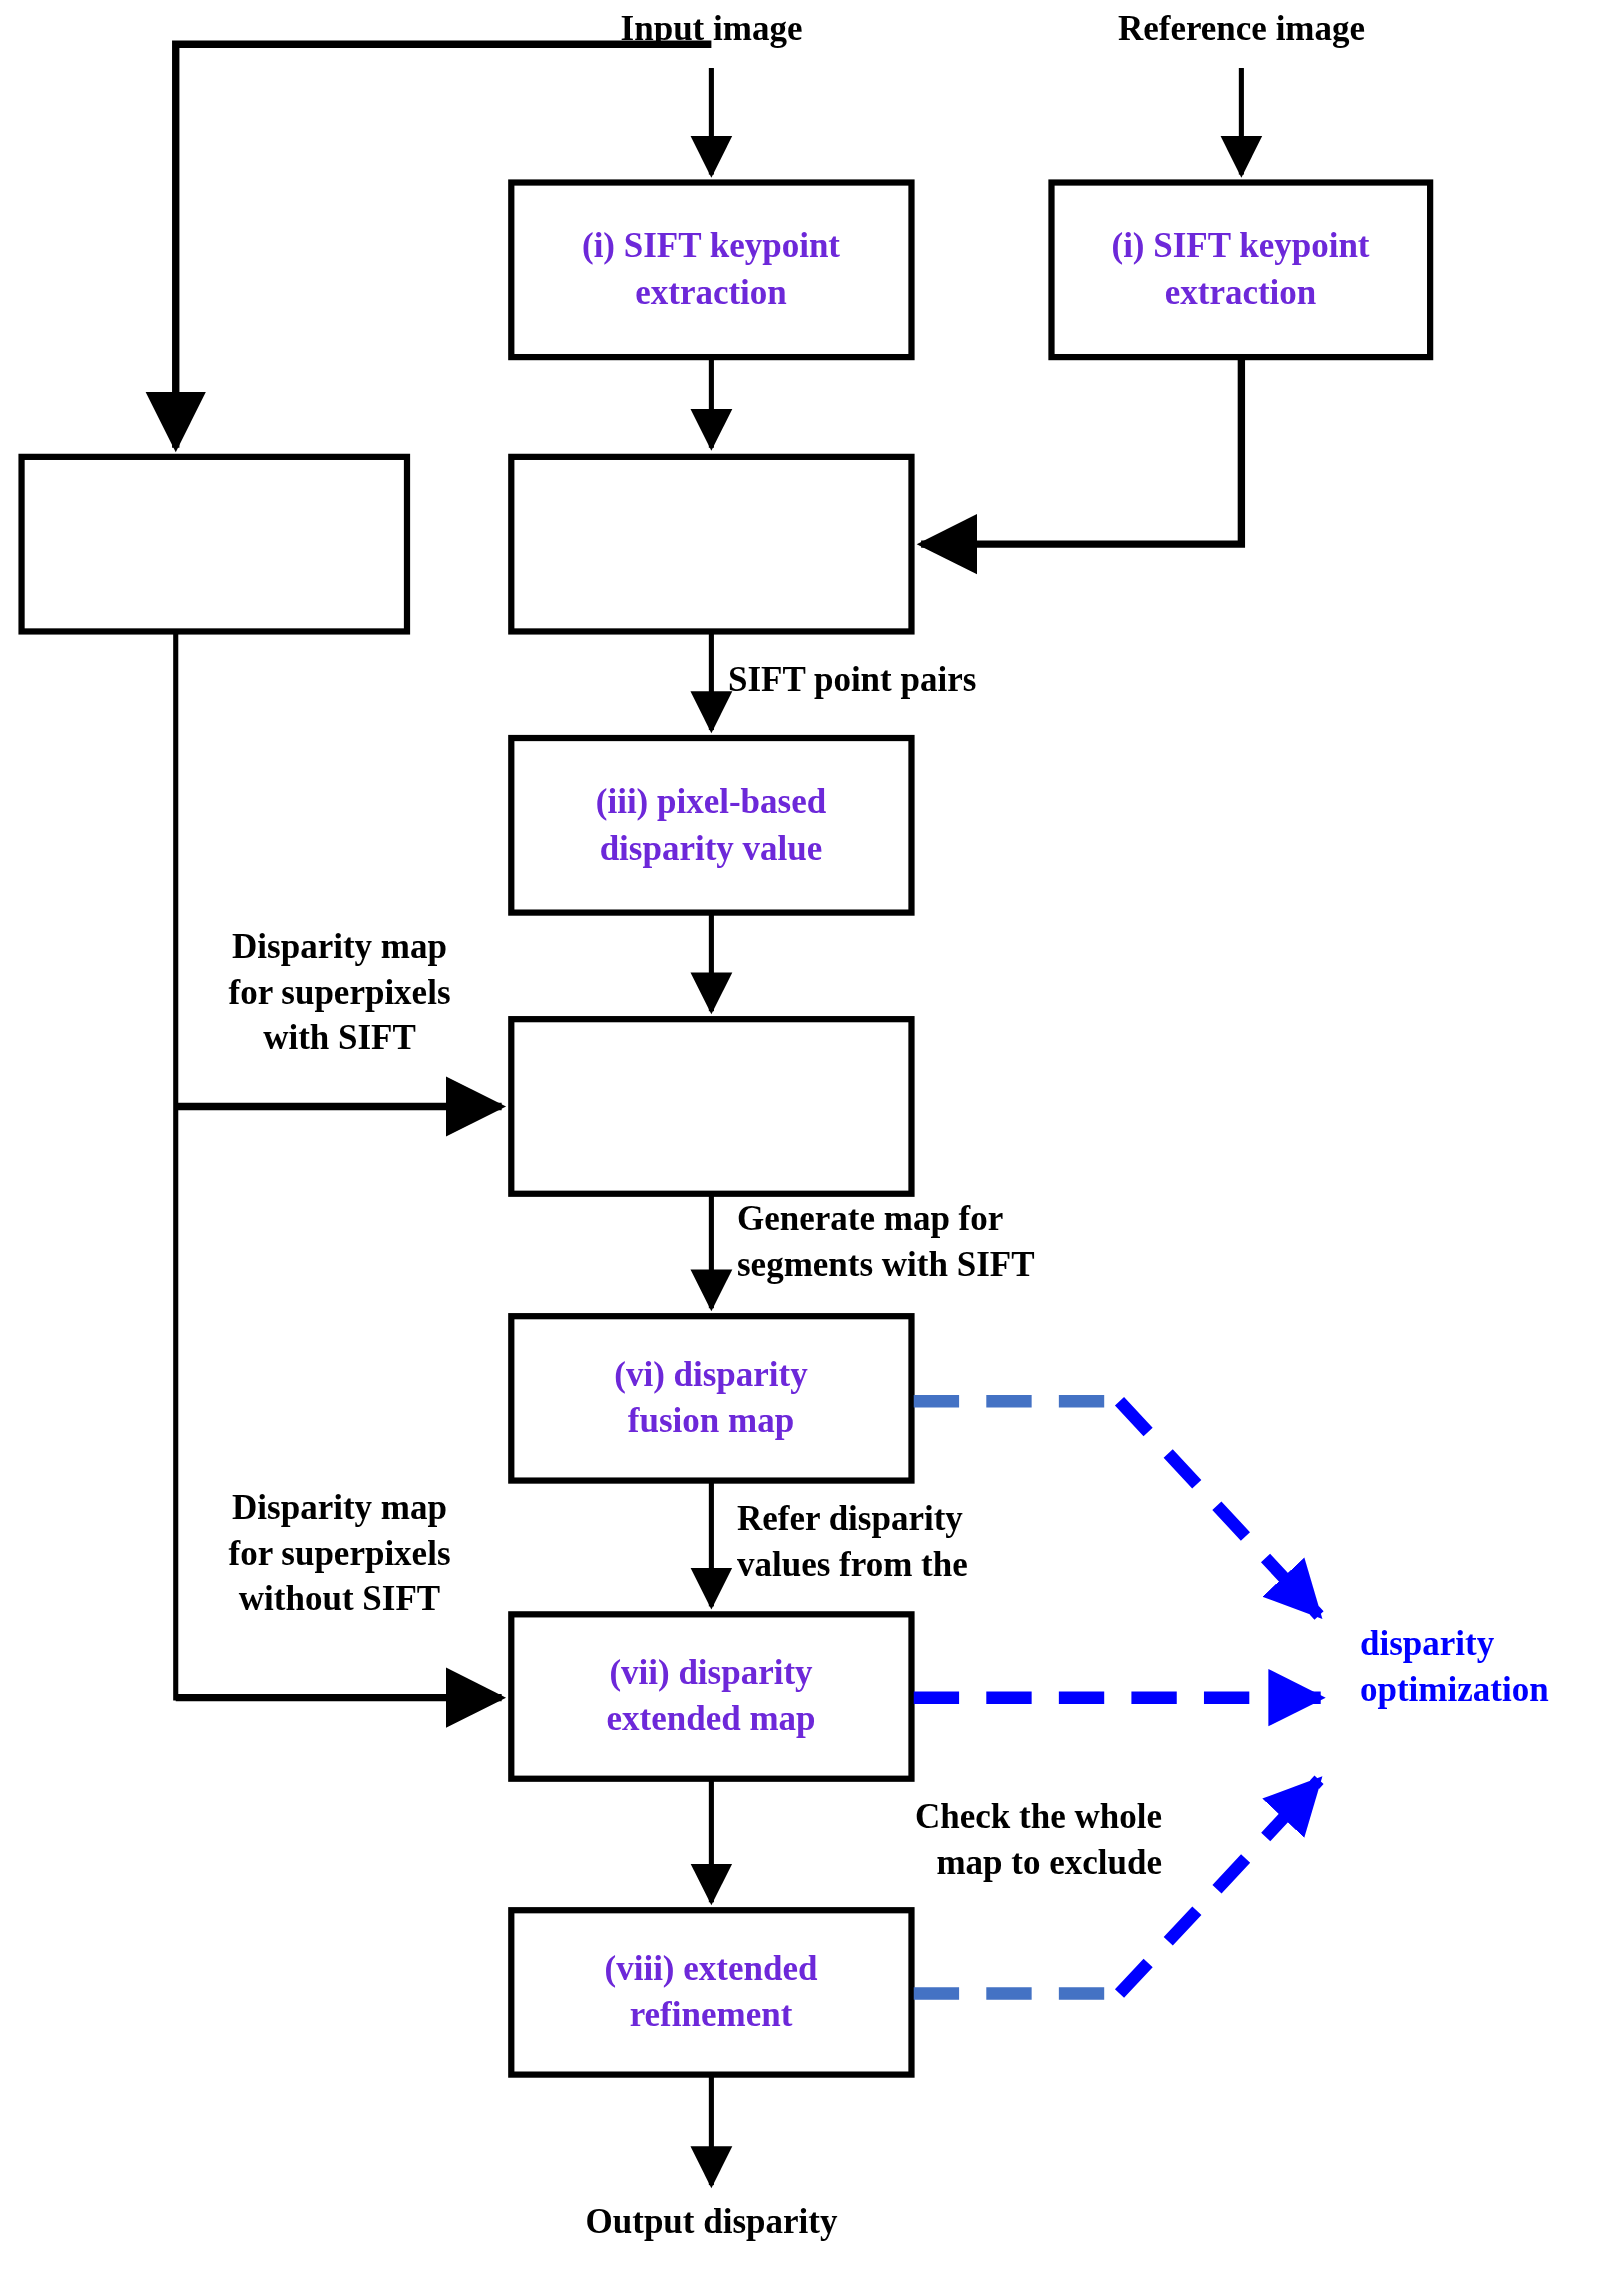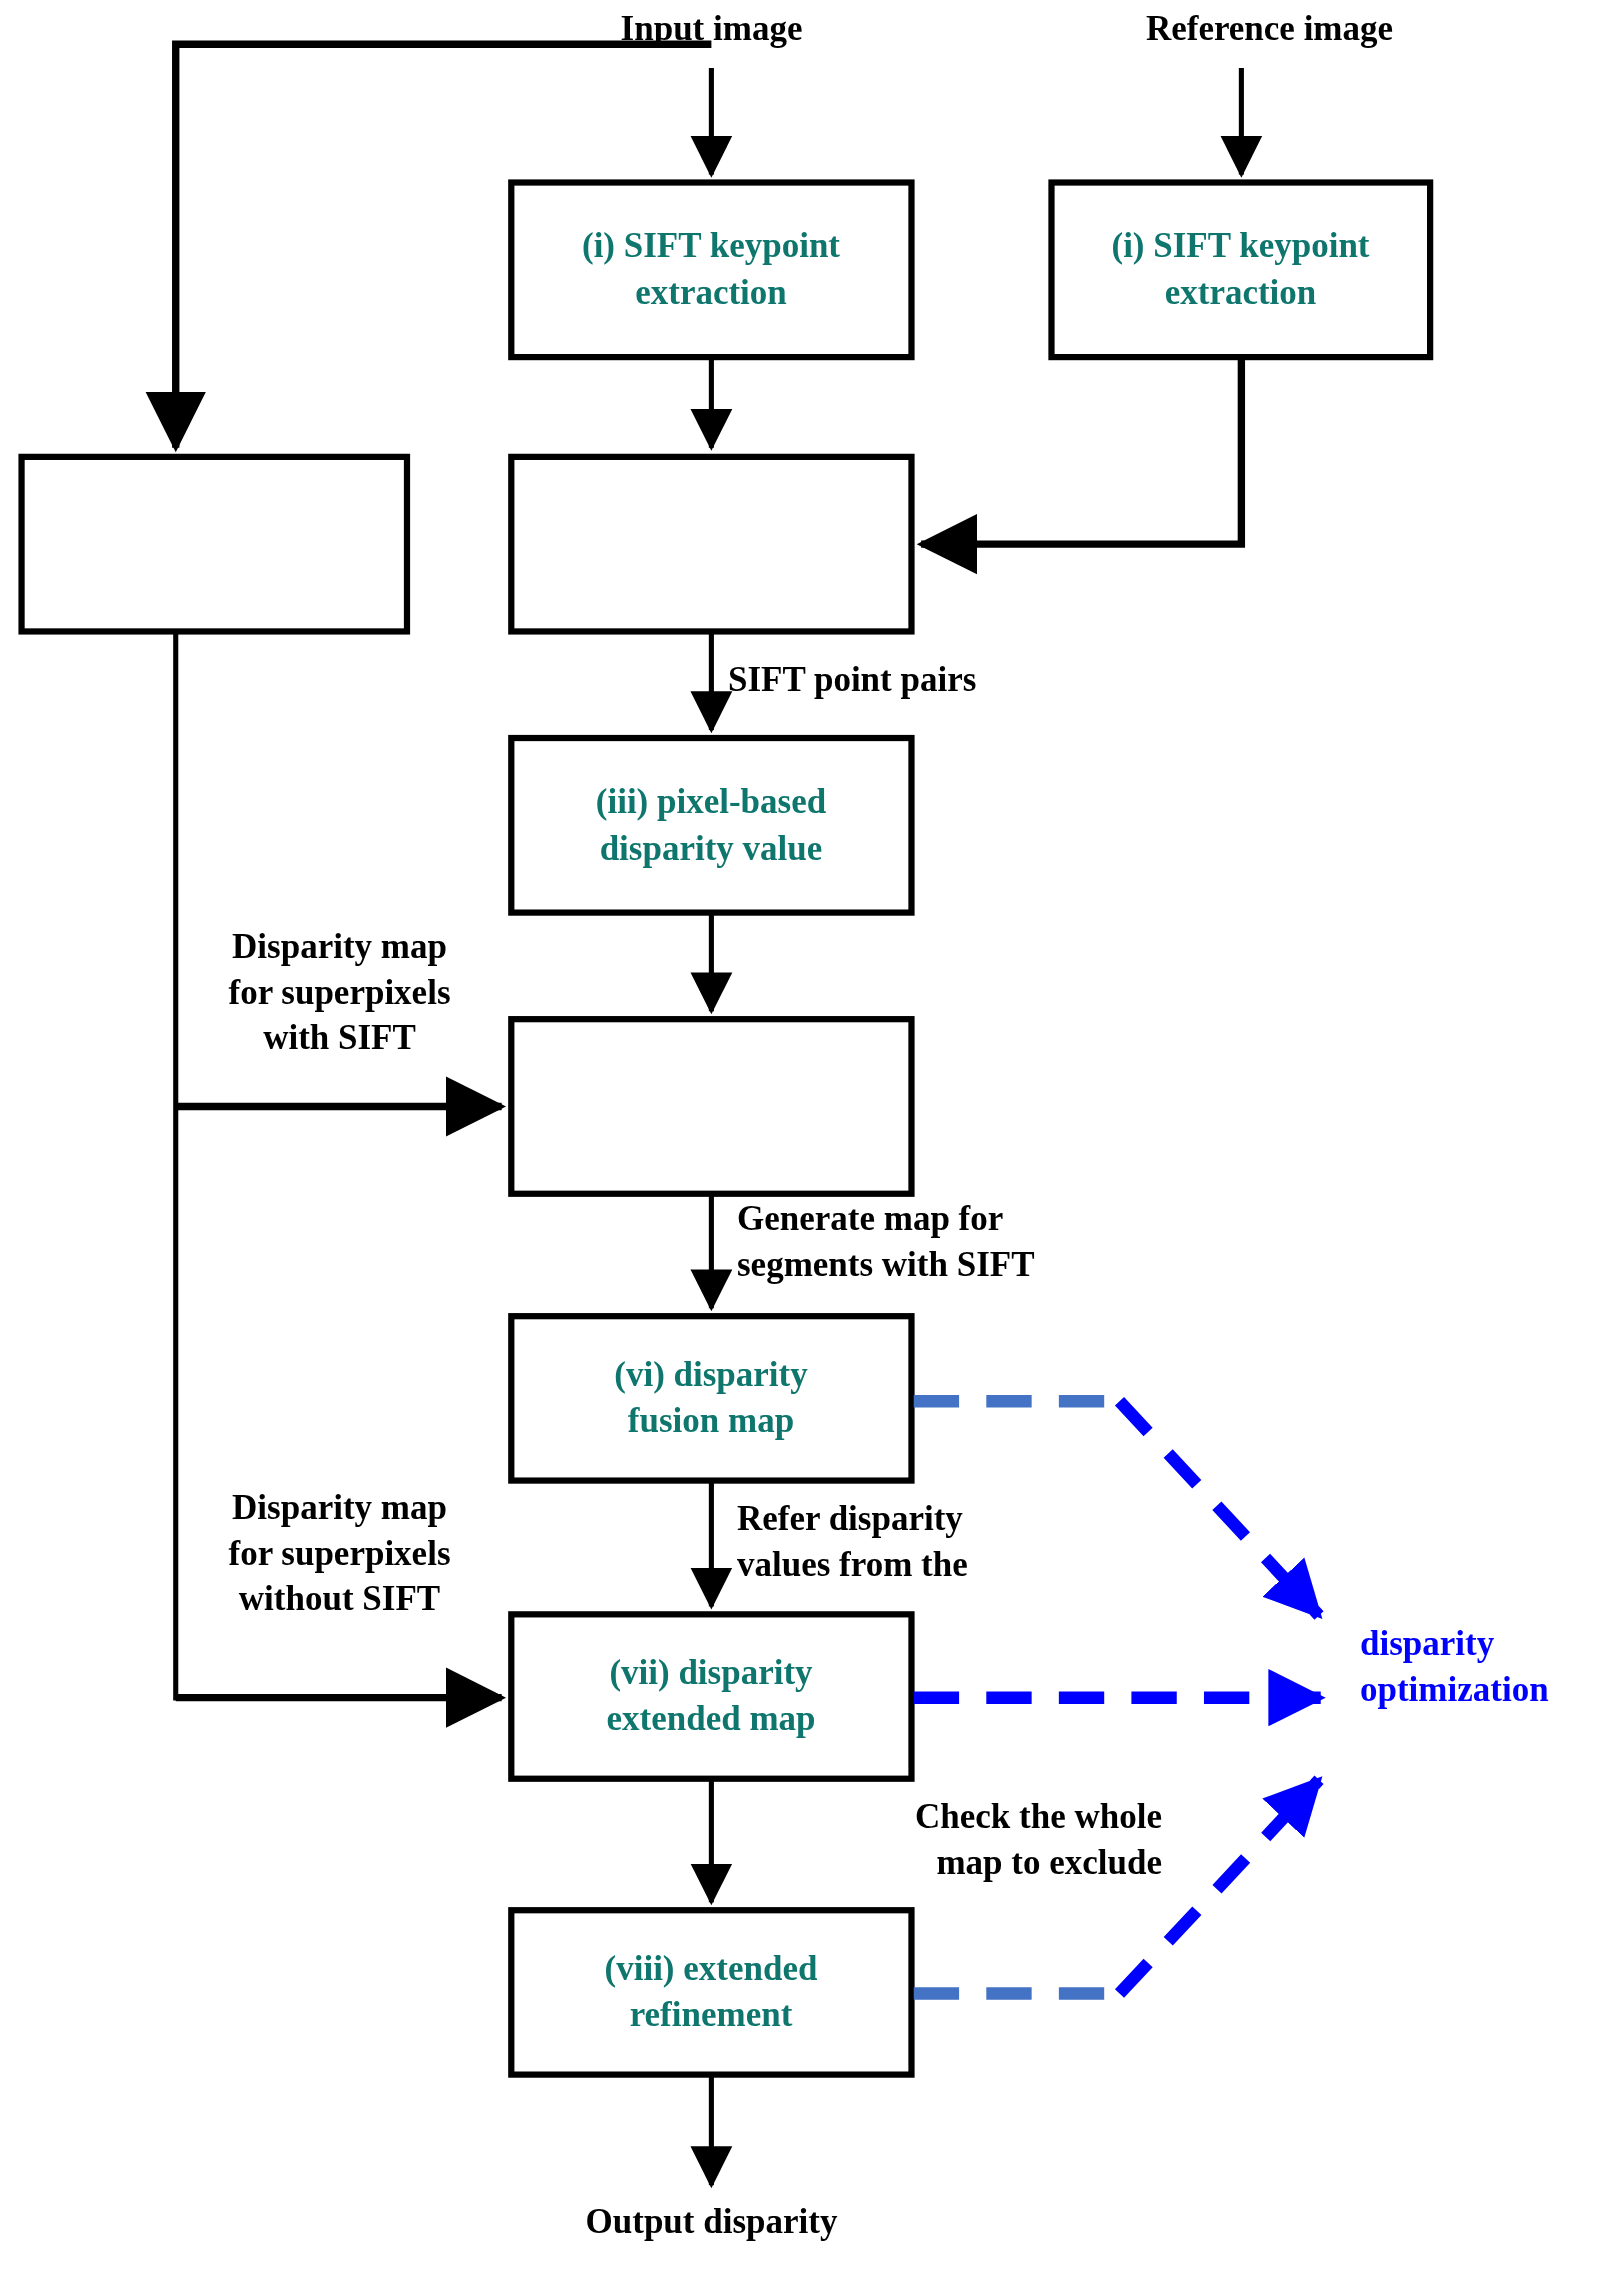"Reference image" div.freelabel { left: 1071px -> 1043px }
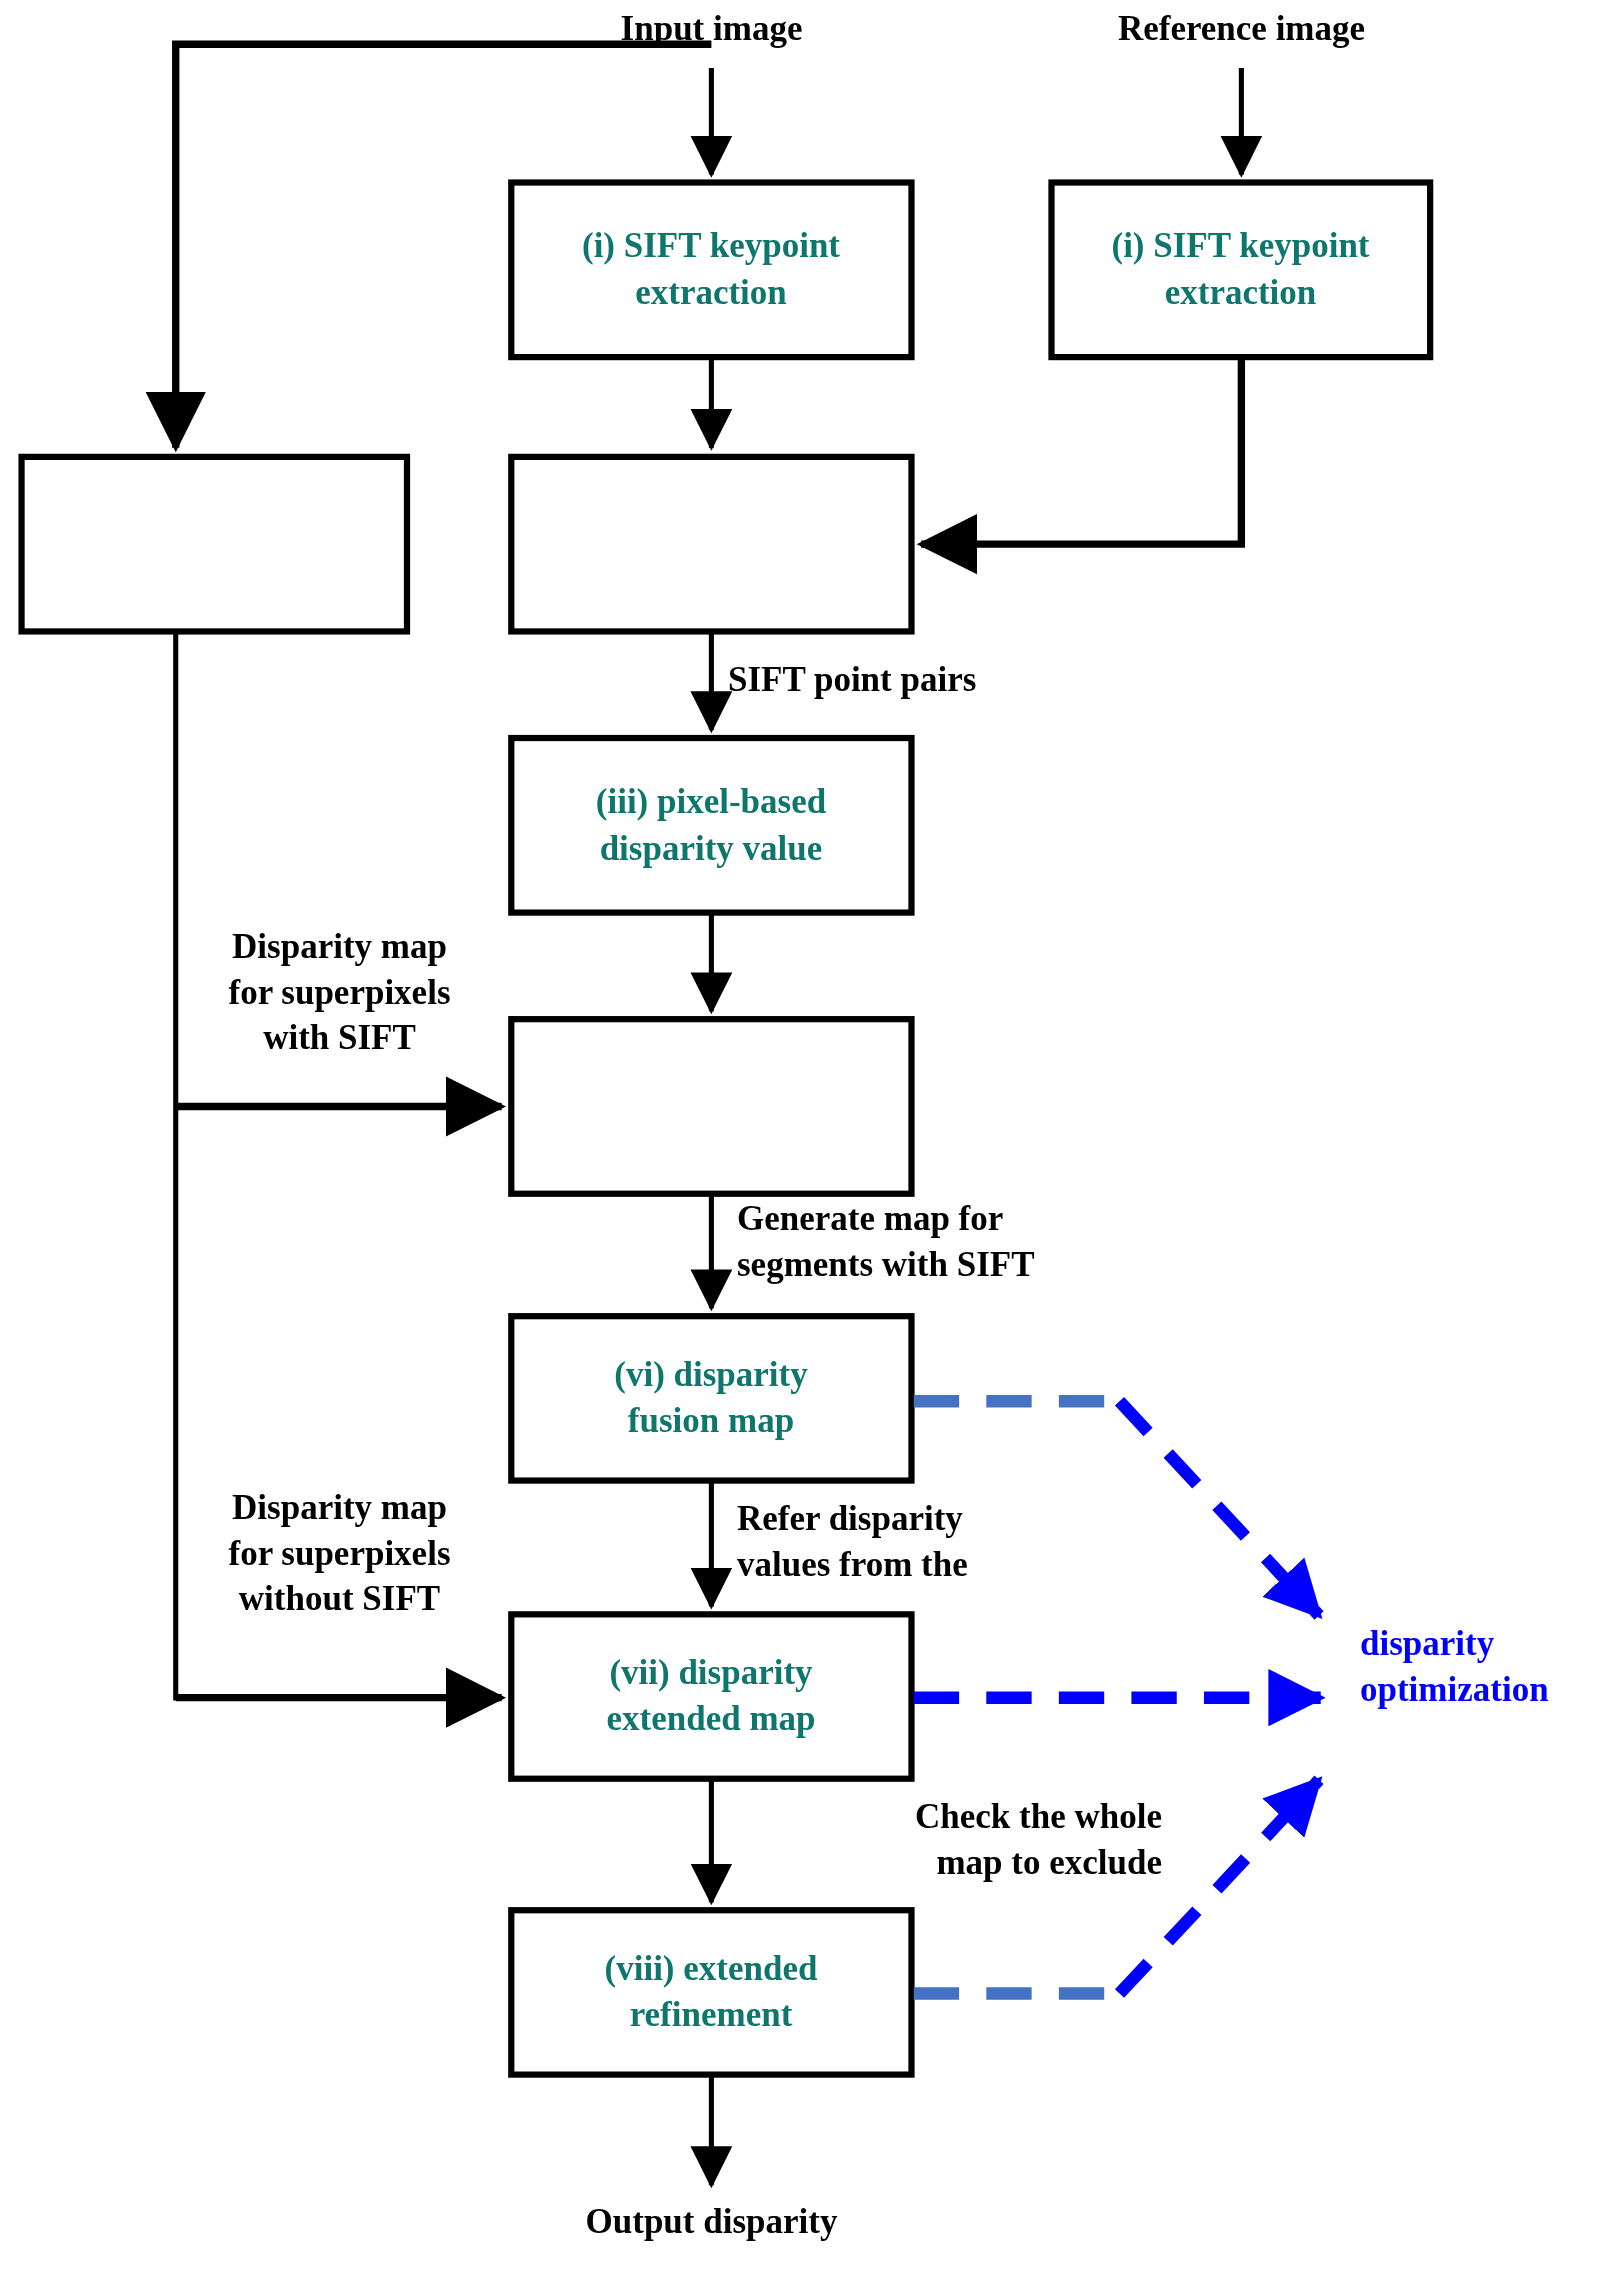"(i) SIFT keypoint" .boxlabel { color: #0f766e -> #6d28d9 }
